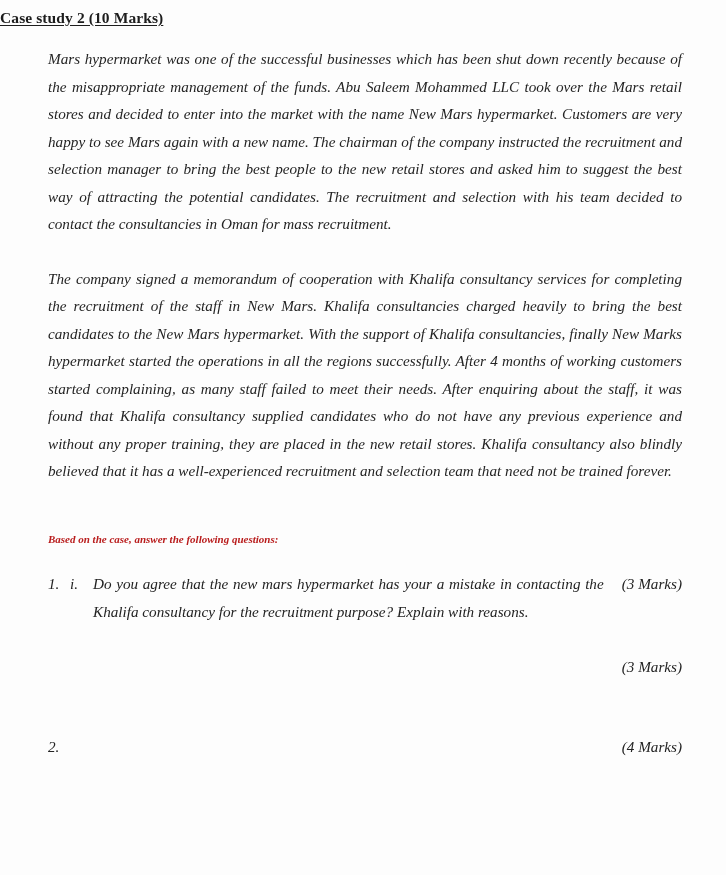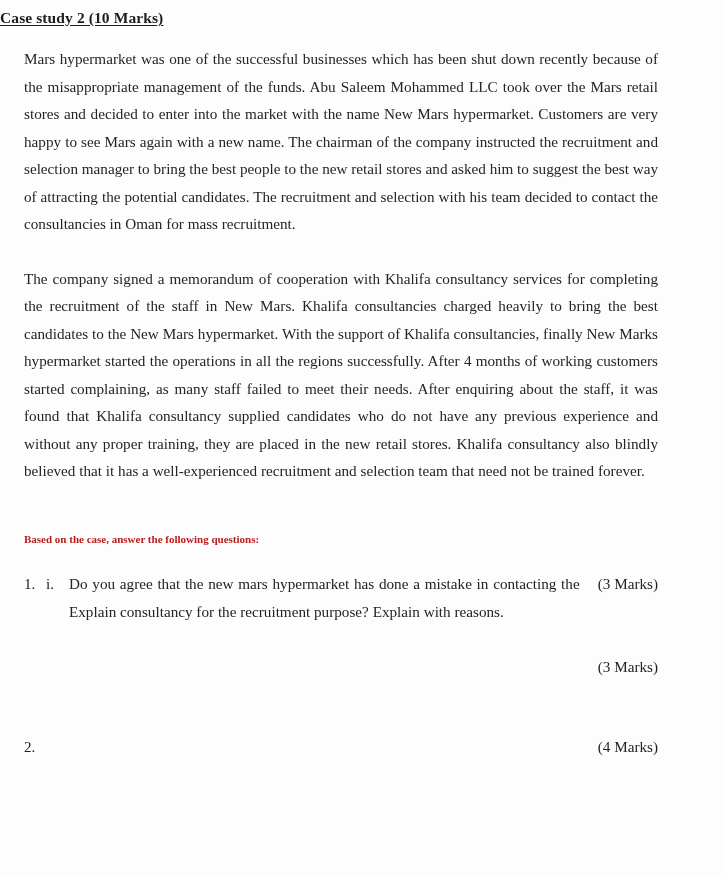"Mars hypermarket was one of" .body-block { font-style: none -> italic; margin-left: 24px -> 48px }
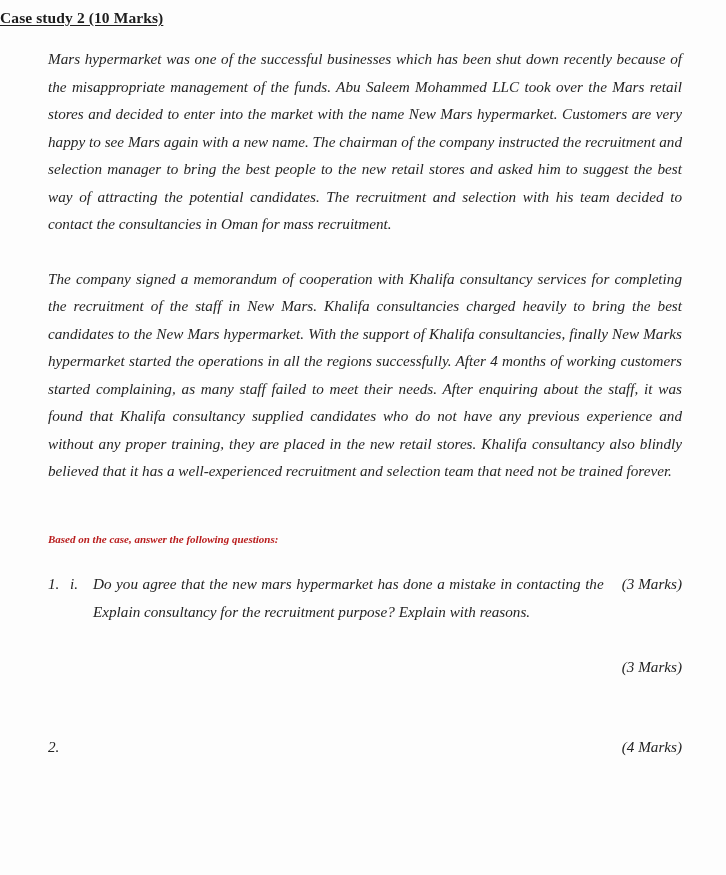"Do you agree that the" span { text: done a mistake in contacting the Explain -> your a mistake in contacting the Khalifa }
